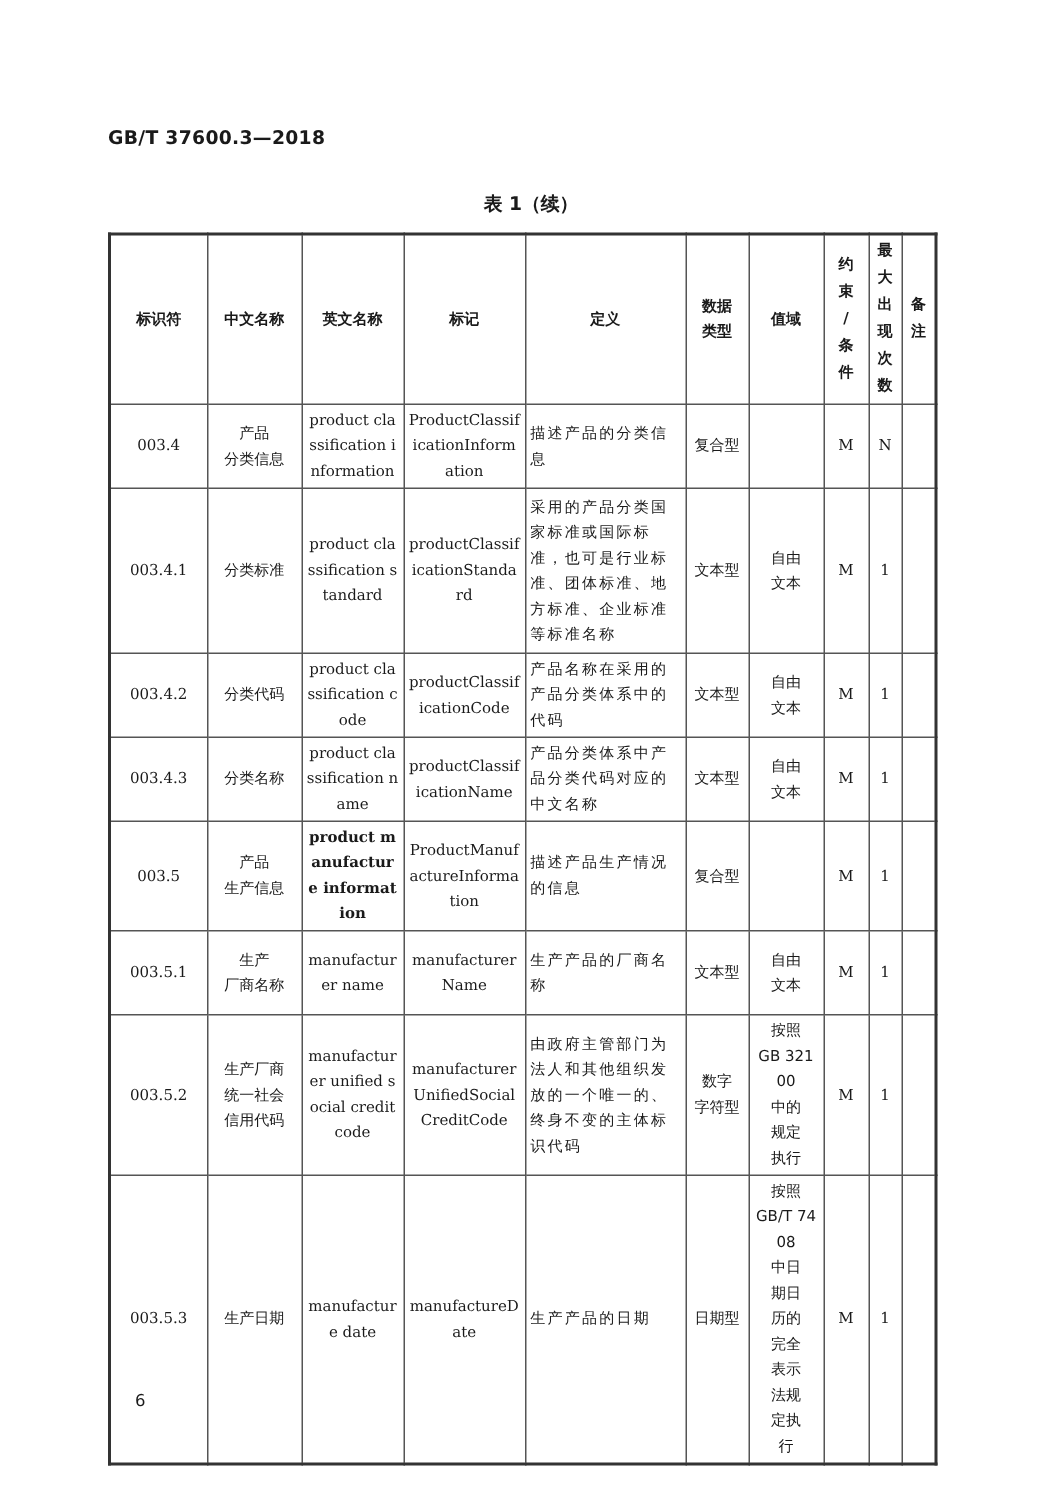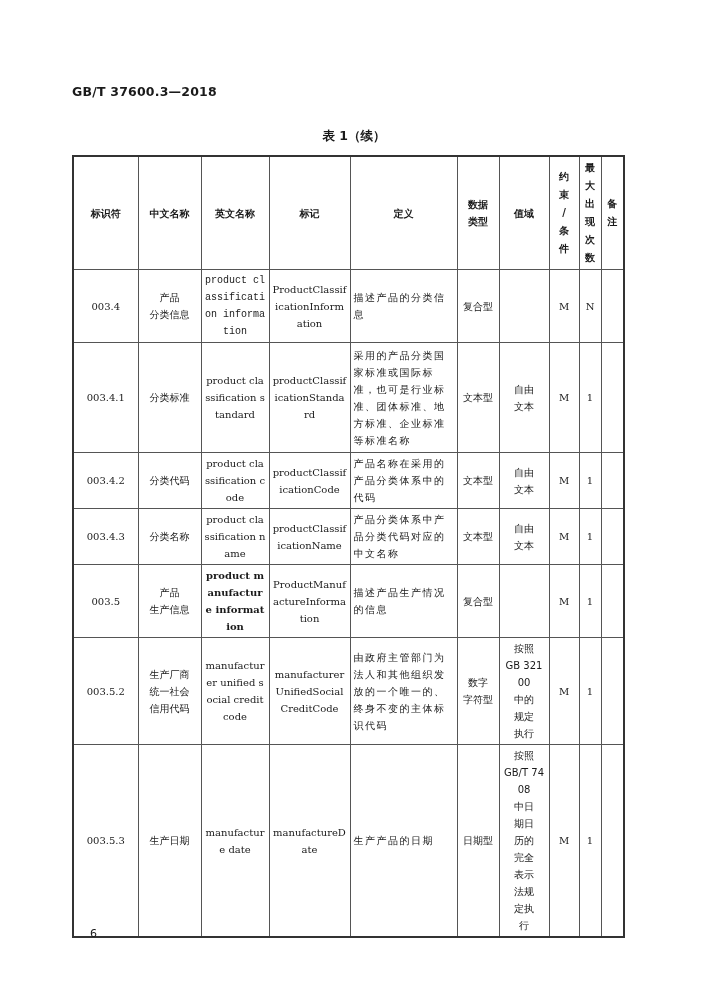"product classification information" td.en { font-family: Liberation Mono, monospace -> none }
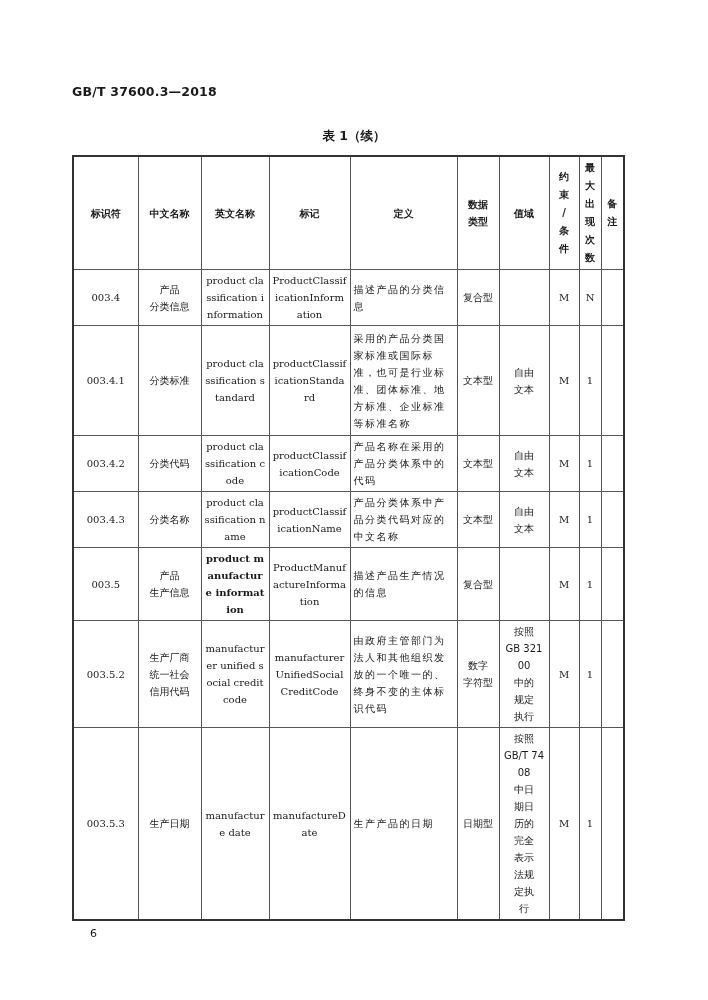"003.5.1" tr { html: none -> <tr> <td>003.5.1</td> <td>生产 厂商名称</td> <td>manufacturer name</td> <td>manufacturerName</td> <td>生产产品的厂商名称</td> <td>文本型</td> <td>自由 文本</td> <td>M</td> <td>1</td> <td></td> </tr> }
